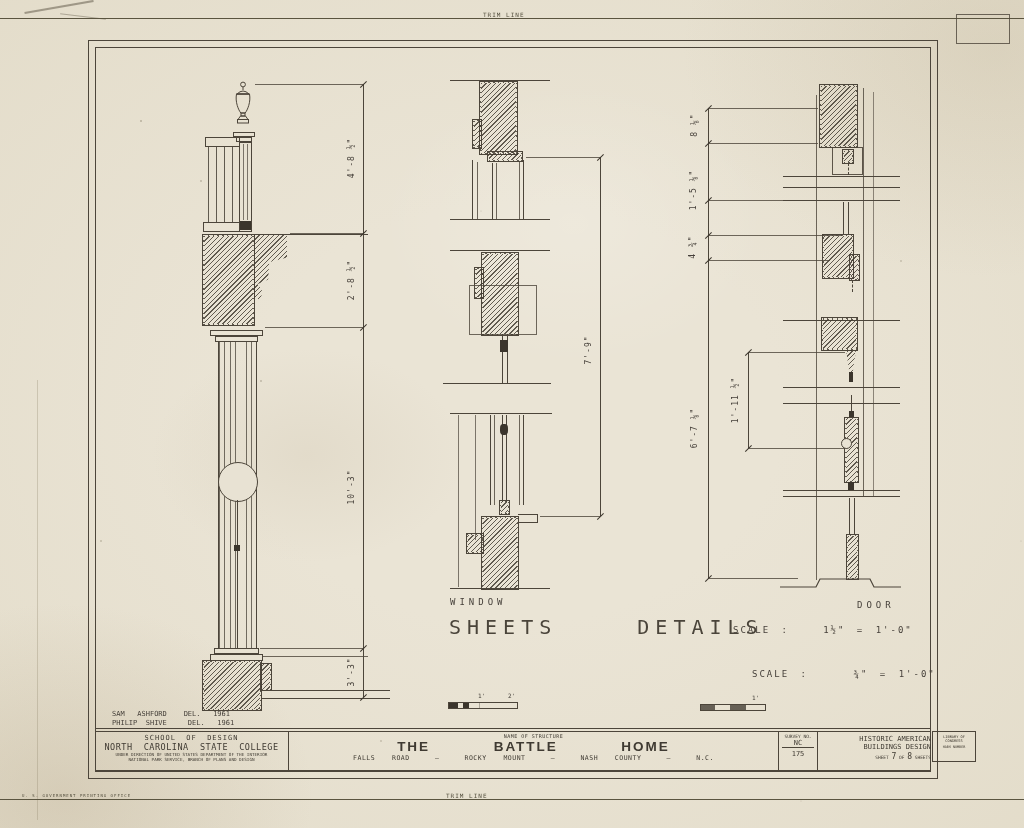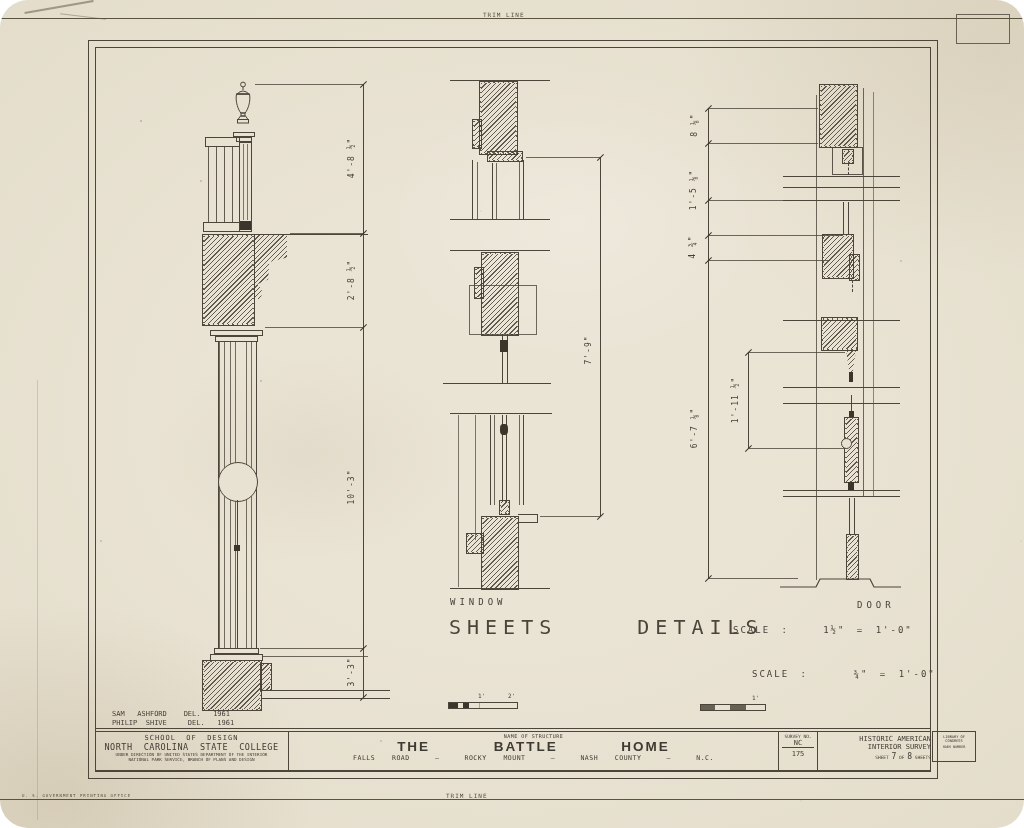"WINDOW" .page { border-radius: 28px -> none }
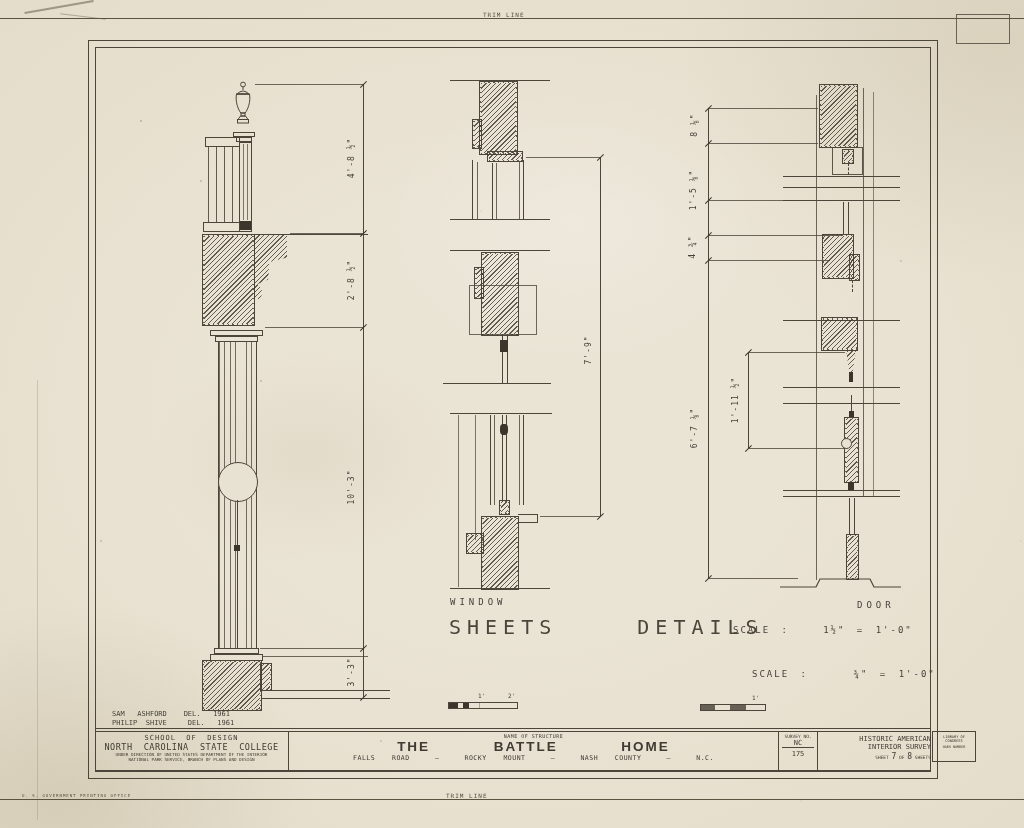"INTERIOR SURVEY" div { text: INTERIOR SURVEY -> BUILDINGS DESIGN }
